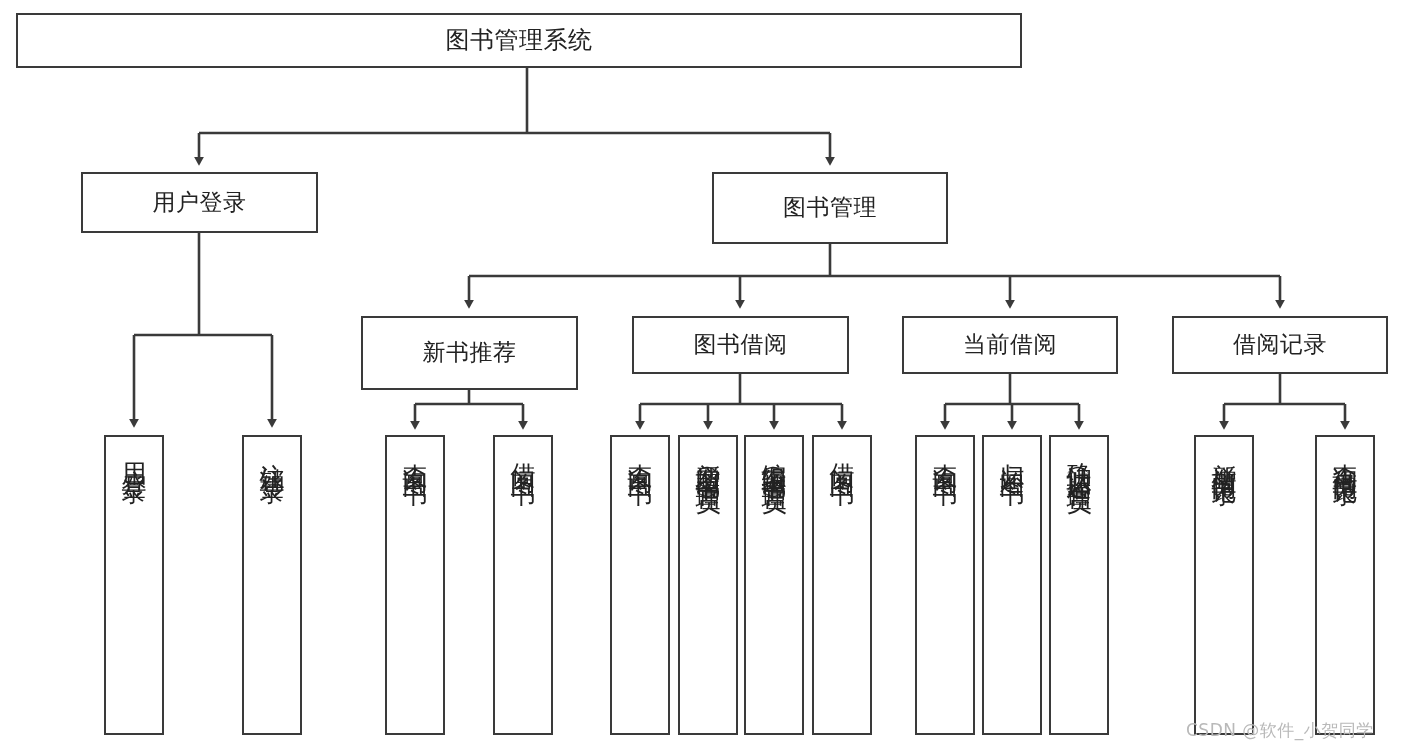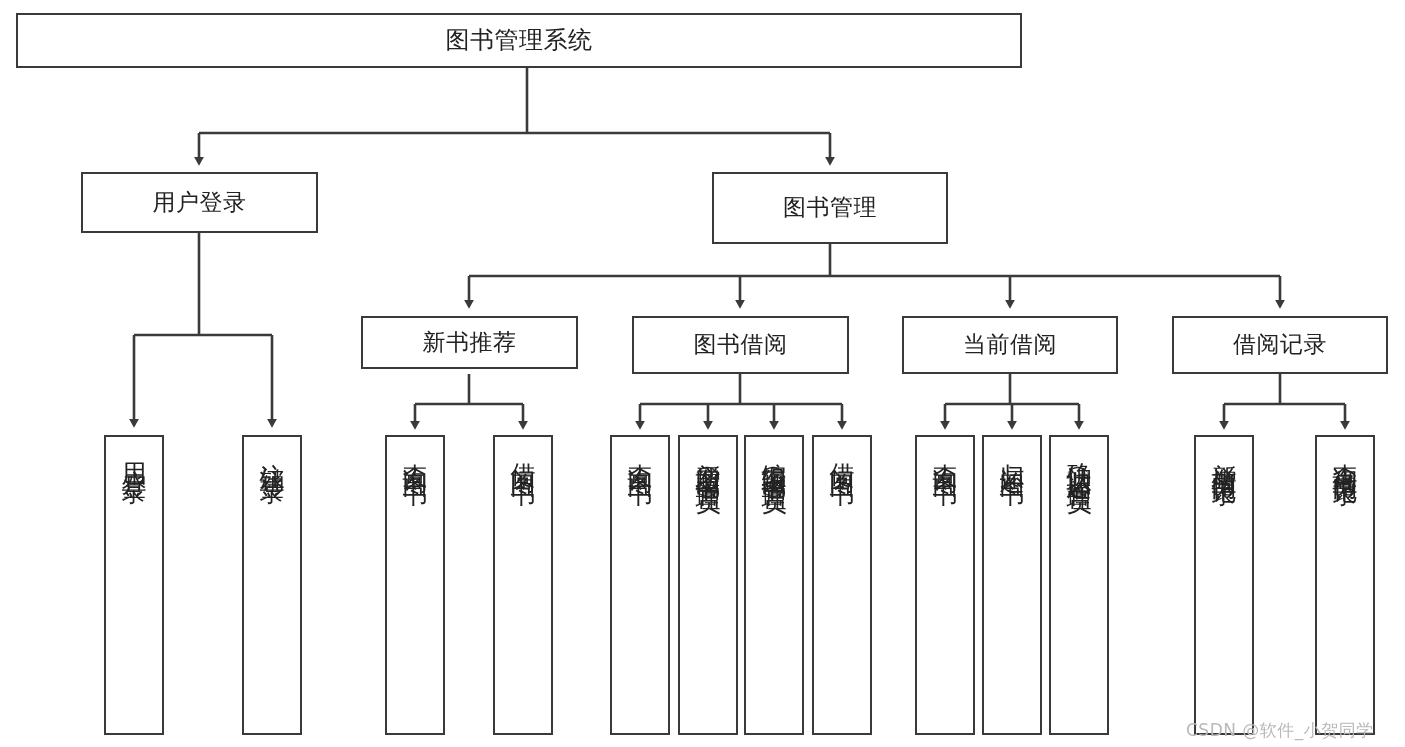"新书推荐" div.node { height: 53px -> 74px }
